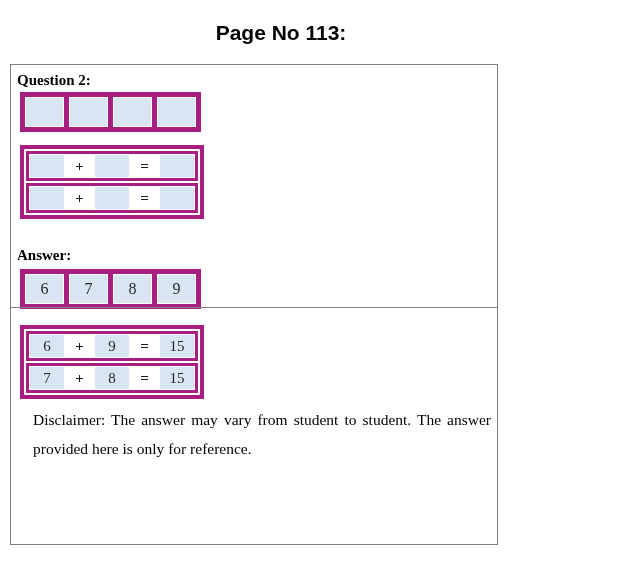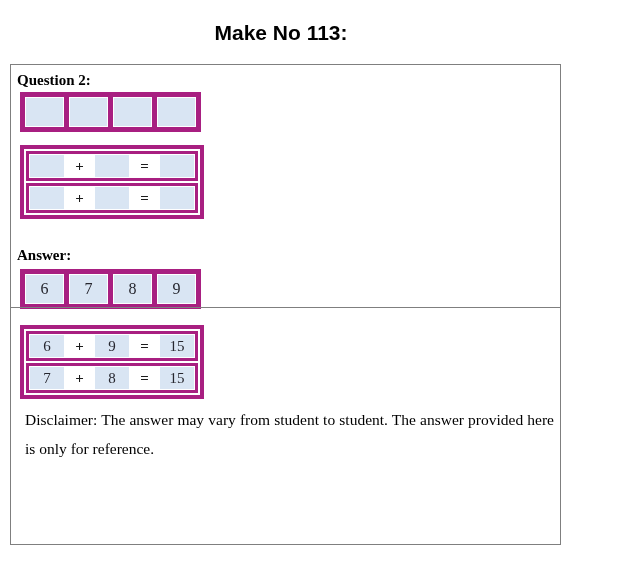"Make No 113:" h1.title { text: Make -> Page }
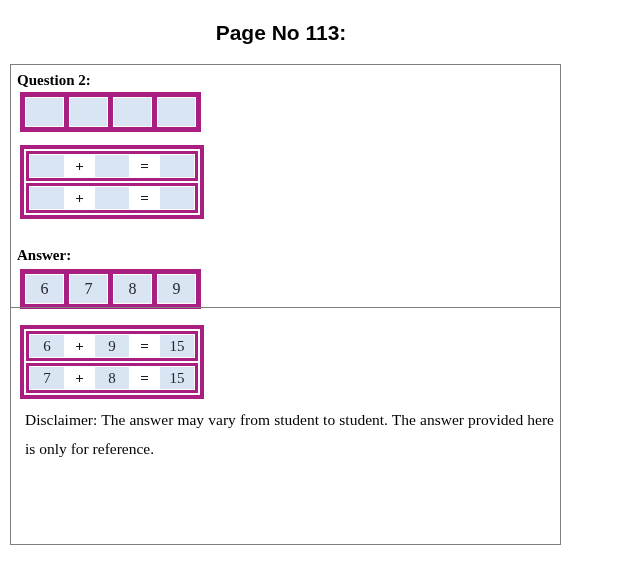"Question 2:" .main-box { width: 551px -> 488px }
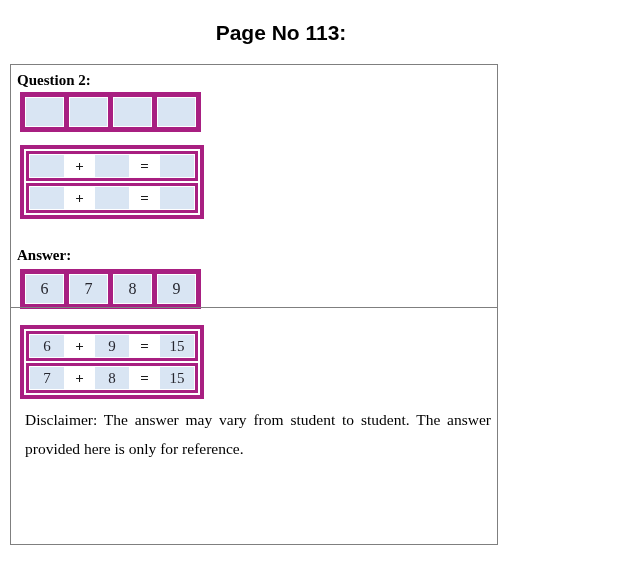"Disclaimer: The answer may vary" .disclaimer { margin: 6px 0 0 8px -> 6px 0 0 16px }
